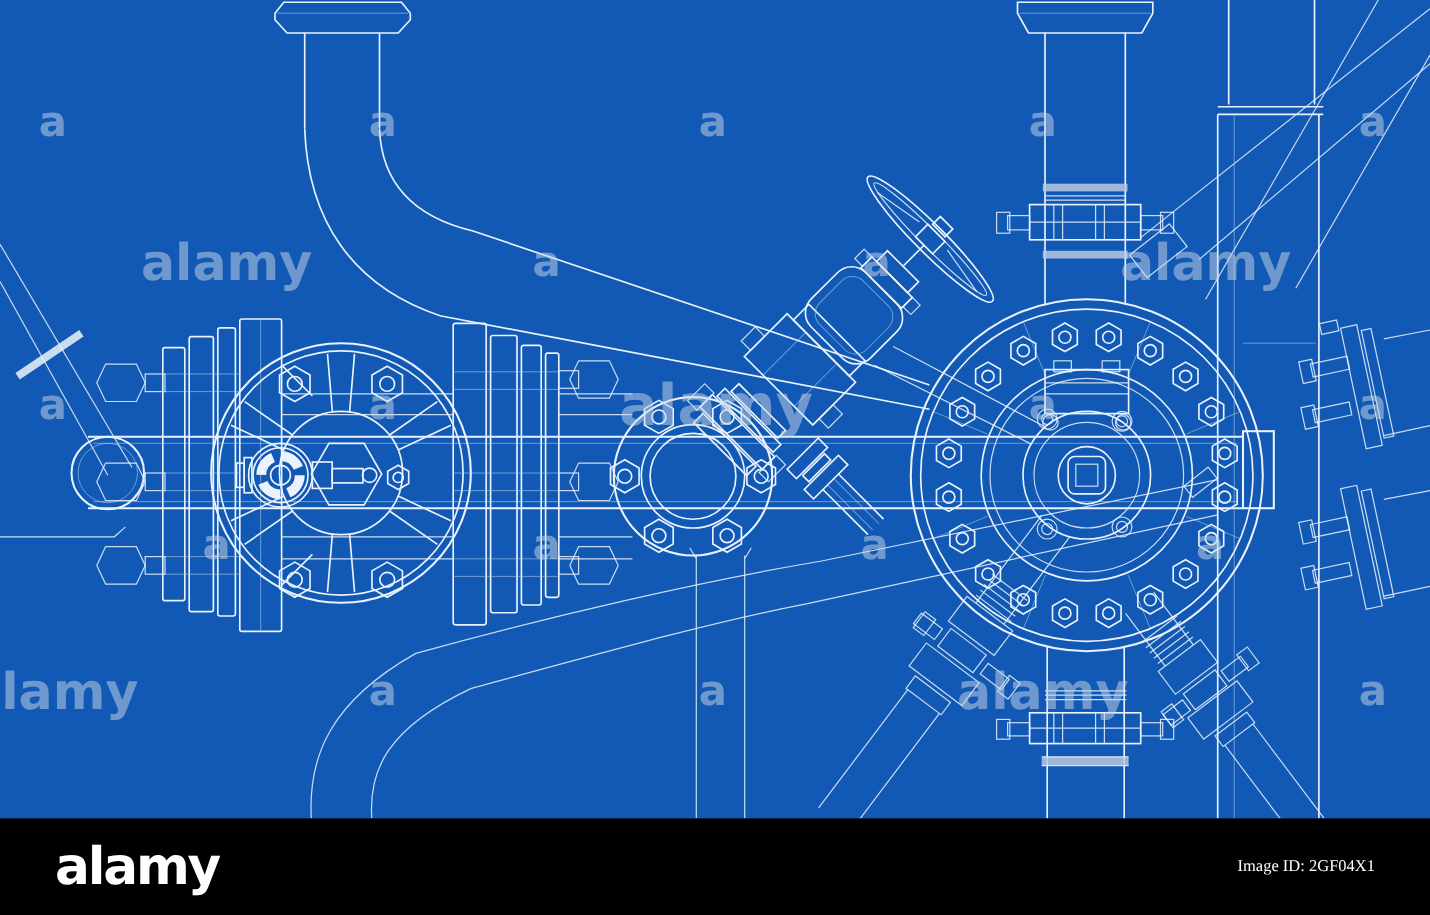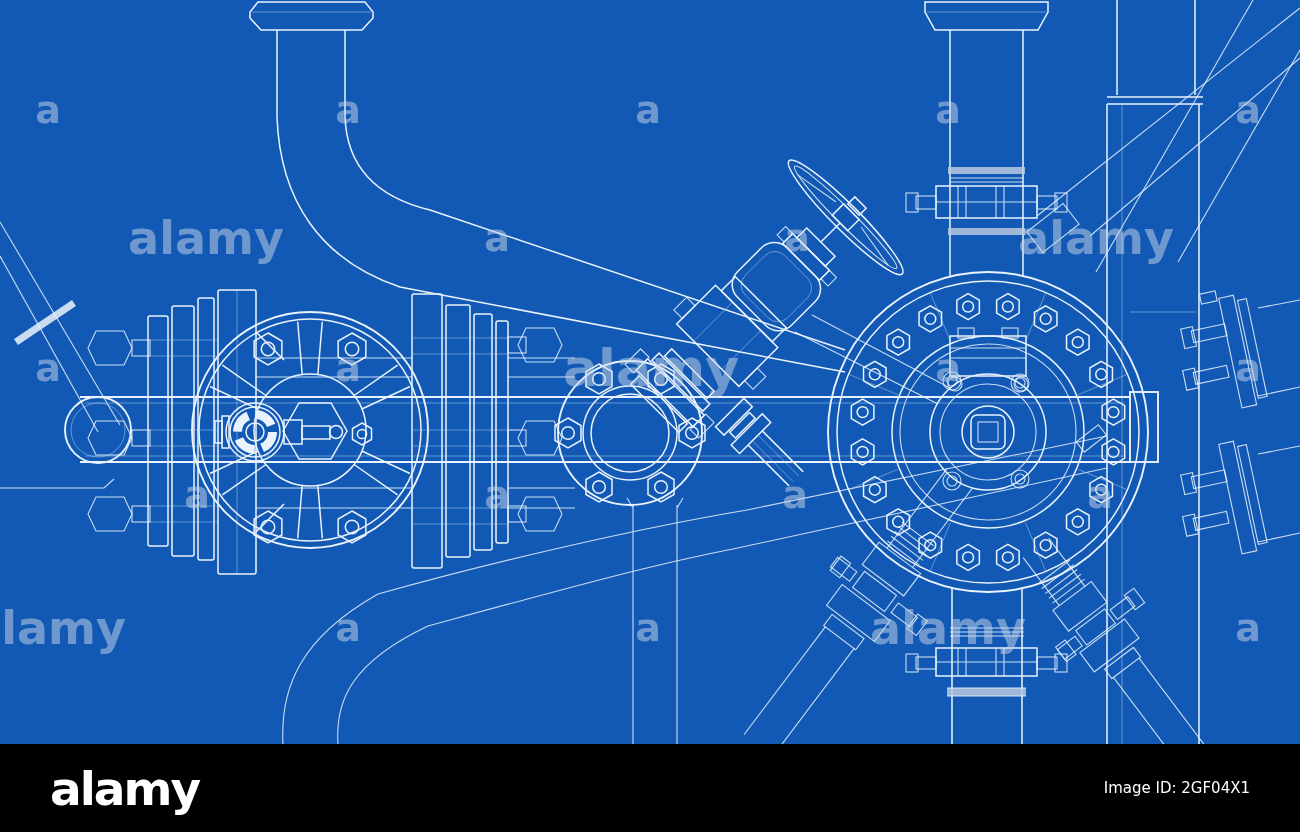"Image ID: 2GF04X1" .idblock { font-family: none -> Liberation Serif, serif }
